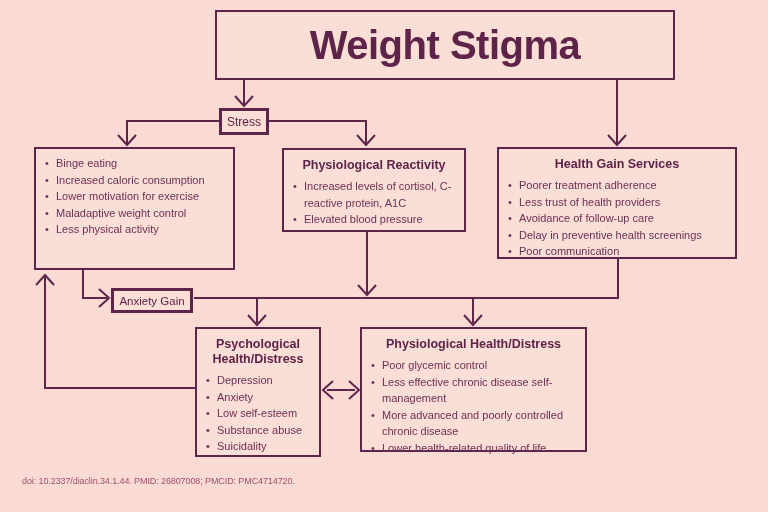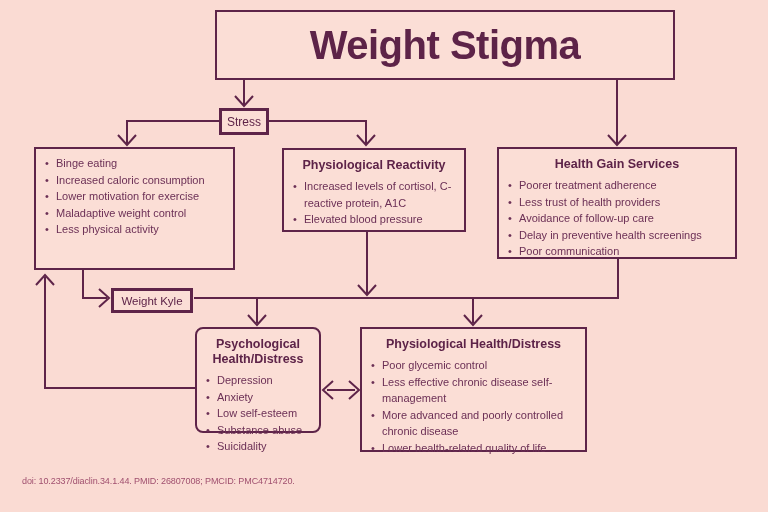"Weight Kyle" span { text: Weight Kyle -> Anxiety Gain }
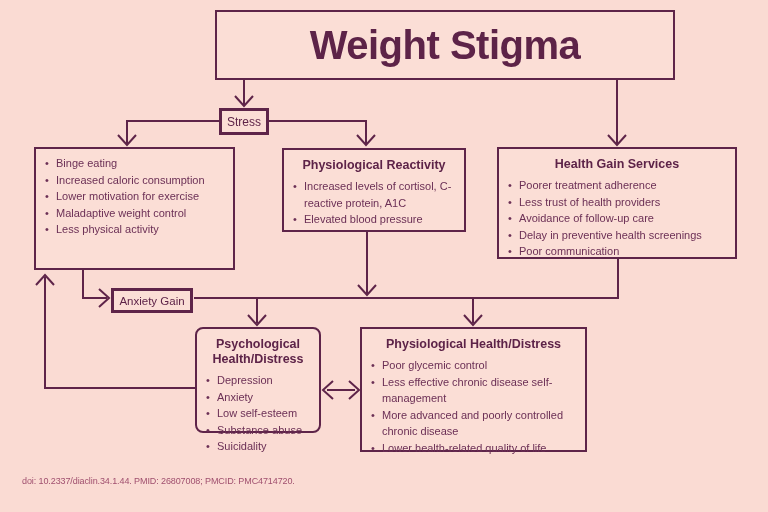"Psychological Health/Distress" .box.psychological { border-radius: 8px -> none; height: 106px -> 130px }
